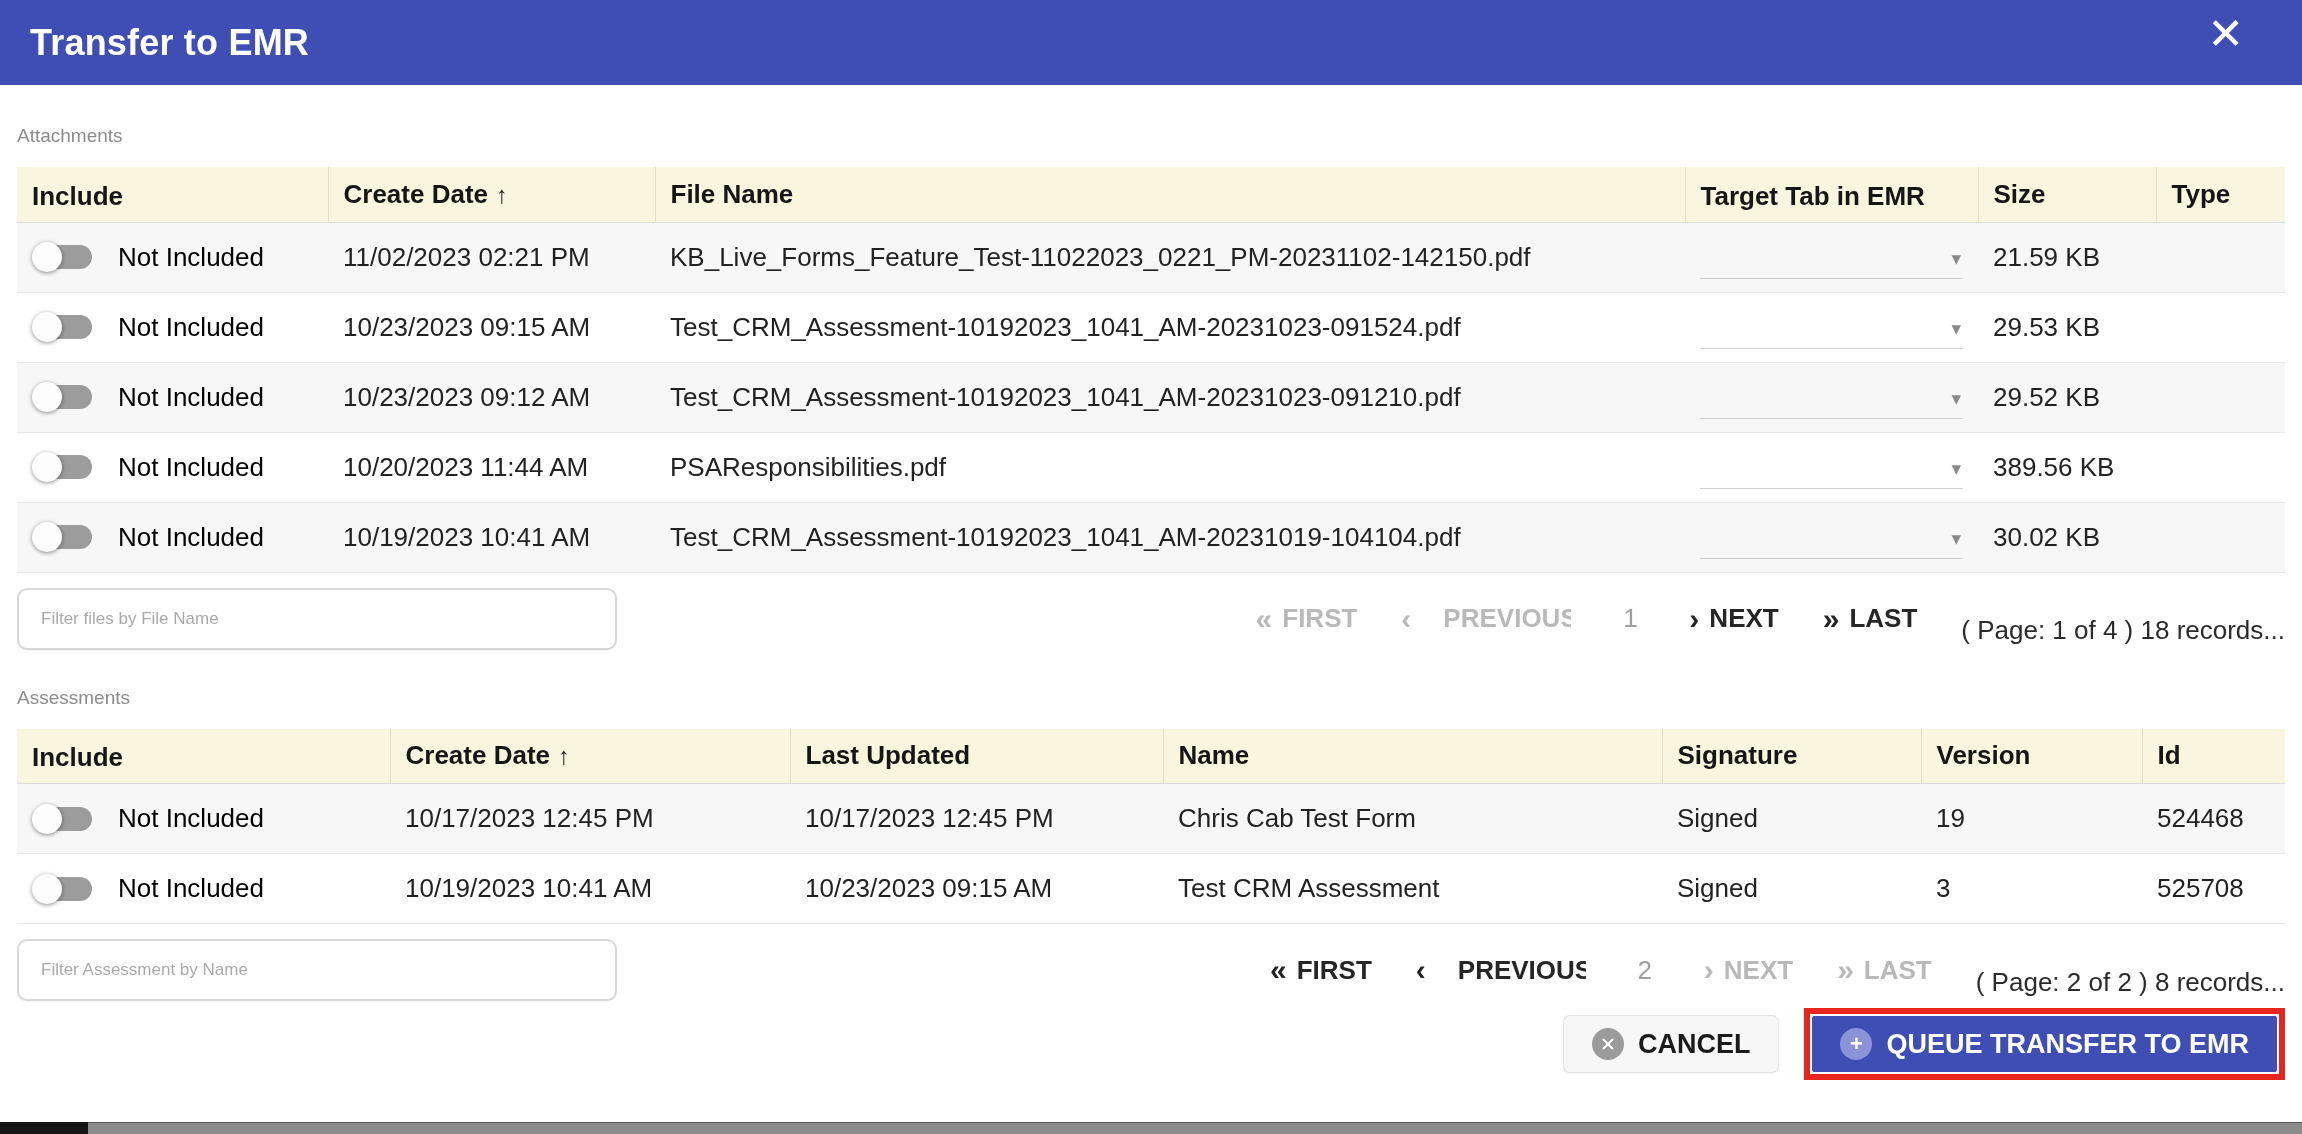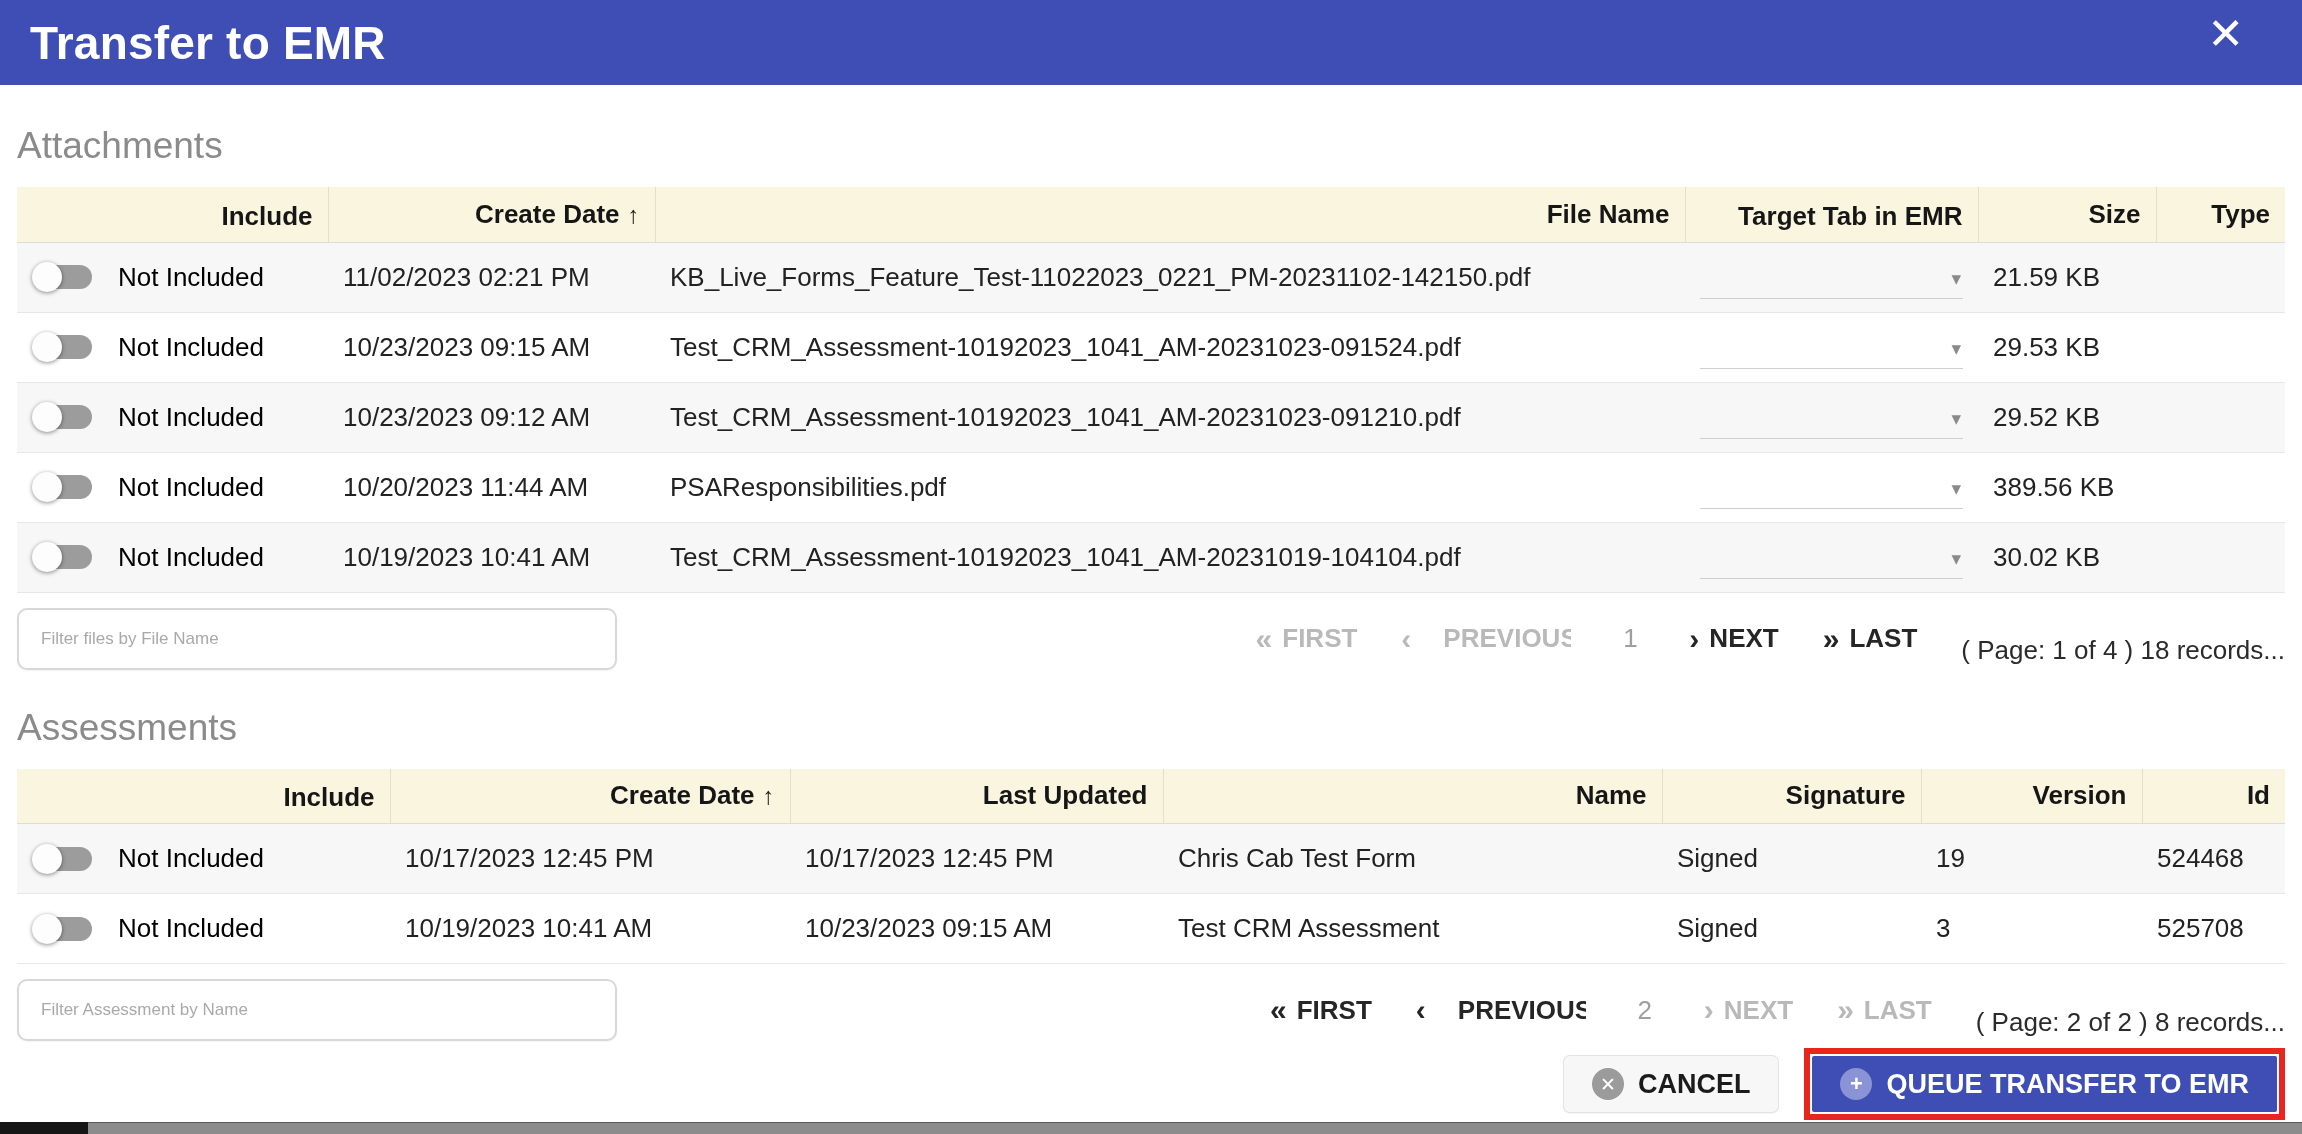"Transfer to EMR" .title { font-size: 46px -> 36px }
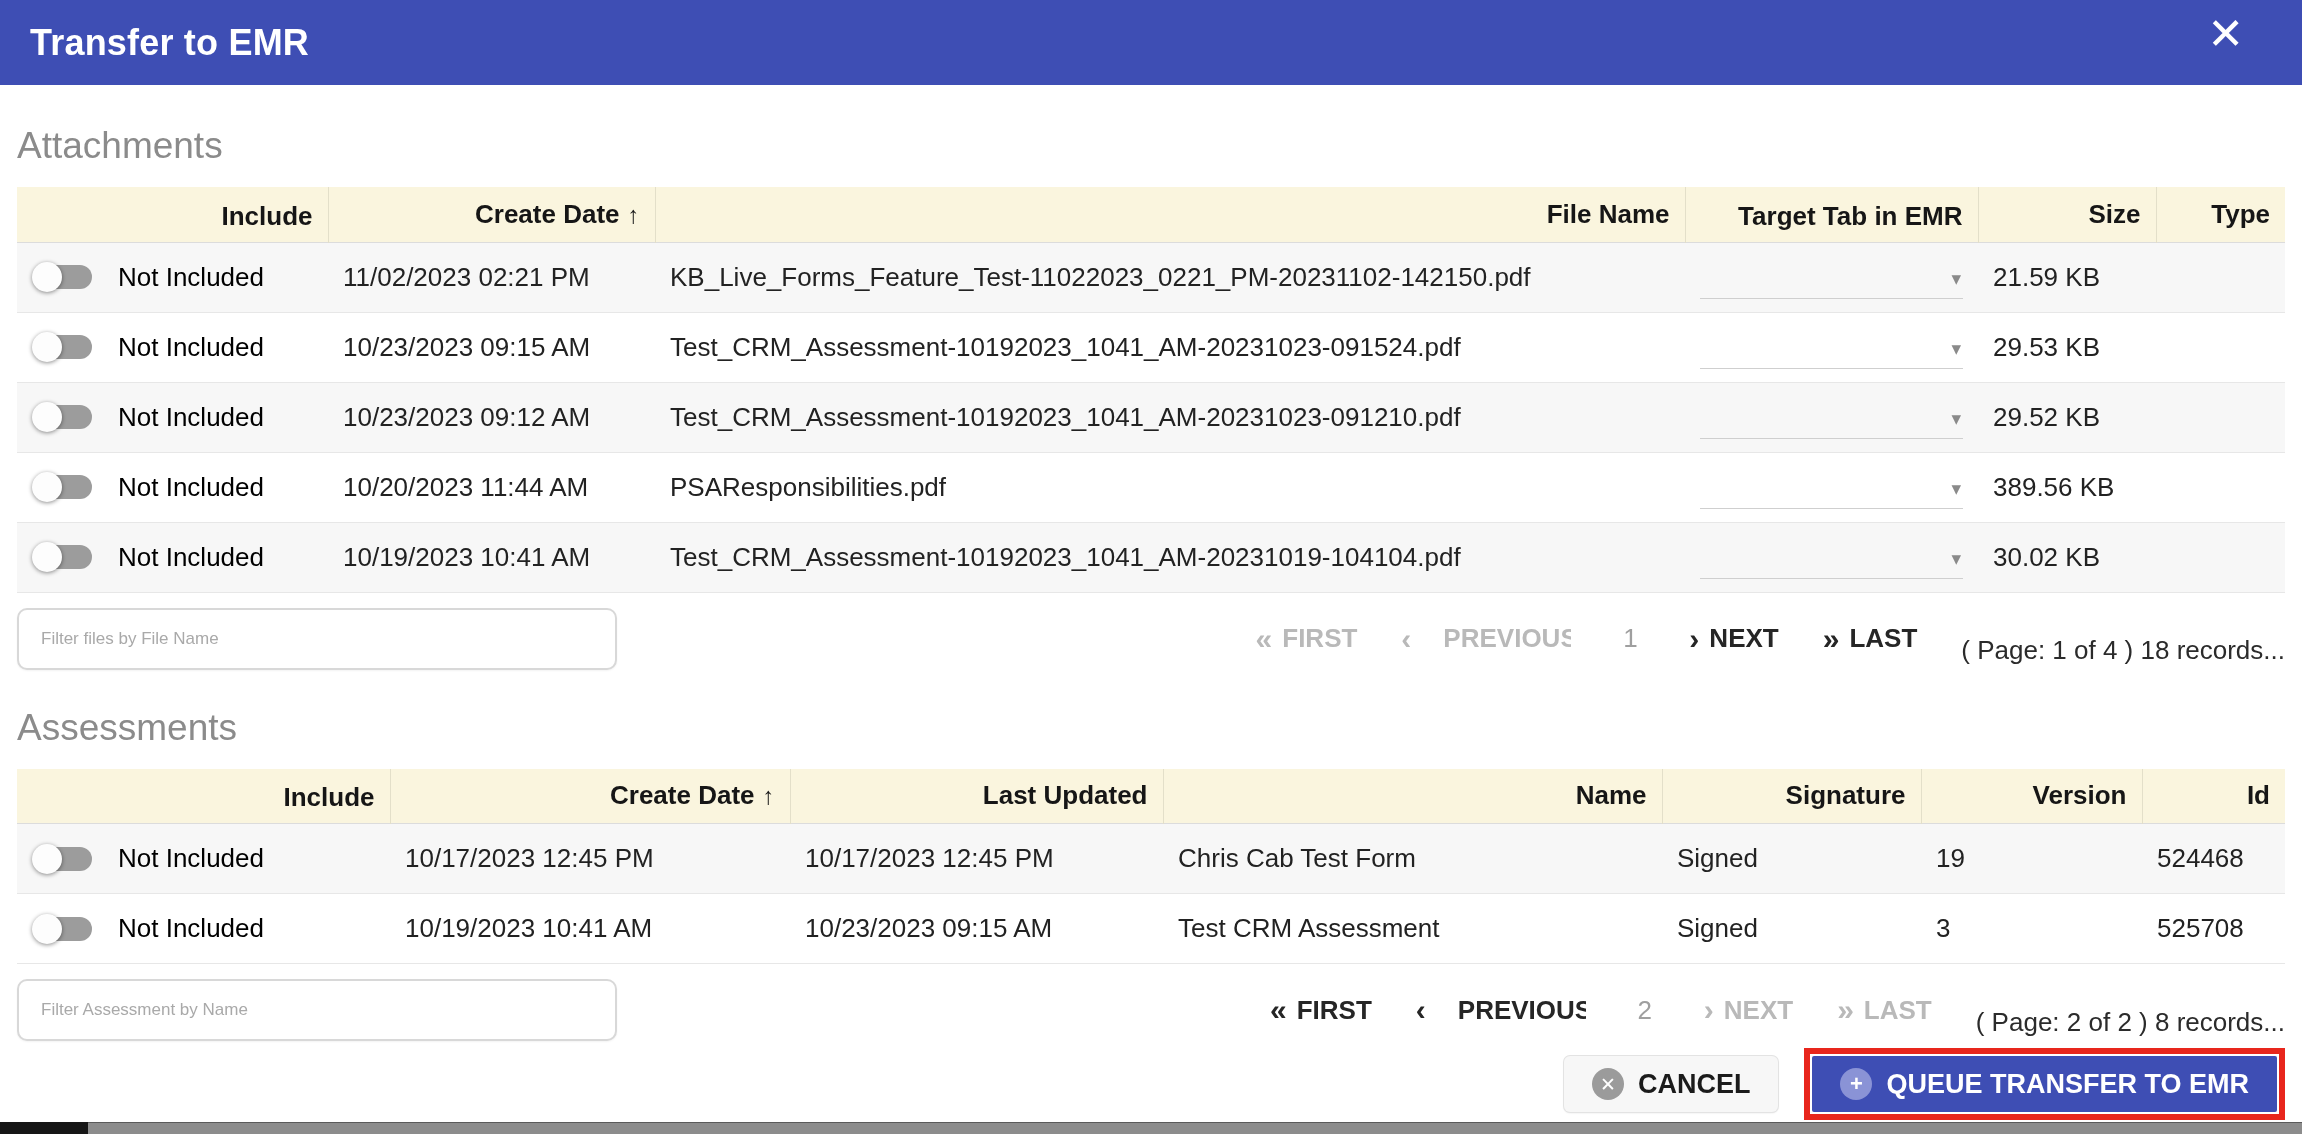"Attachments" .section-label { font-size: 37px -> 19px }
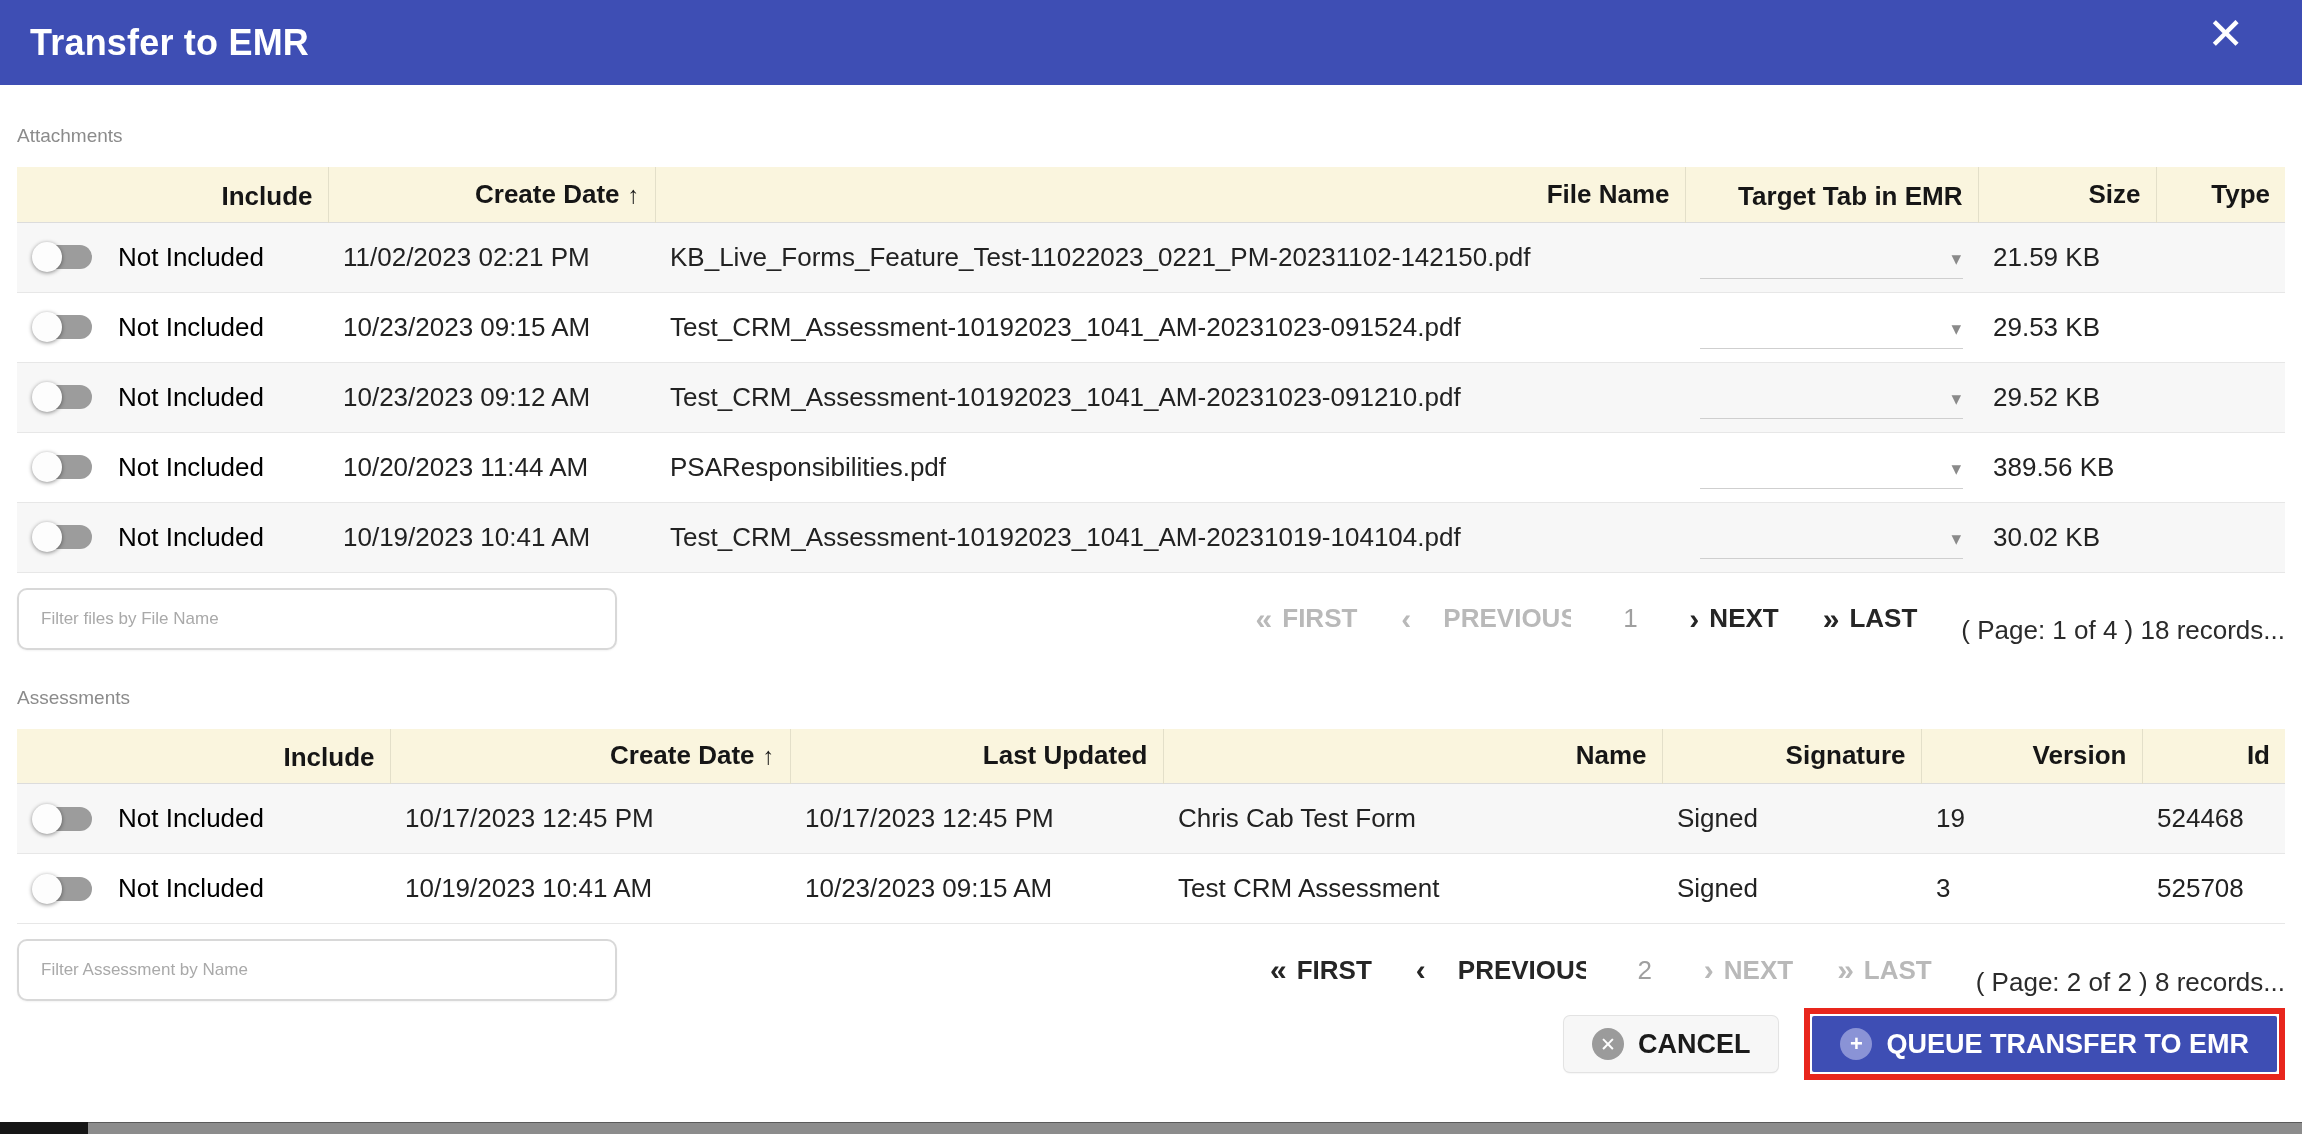"Include" th { text-align: right -> left }
